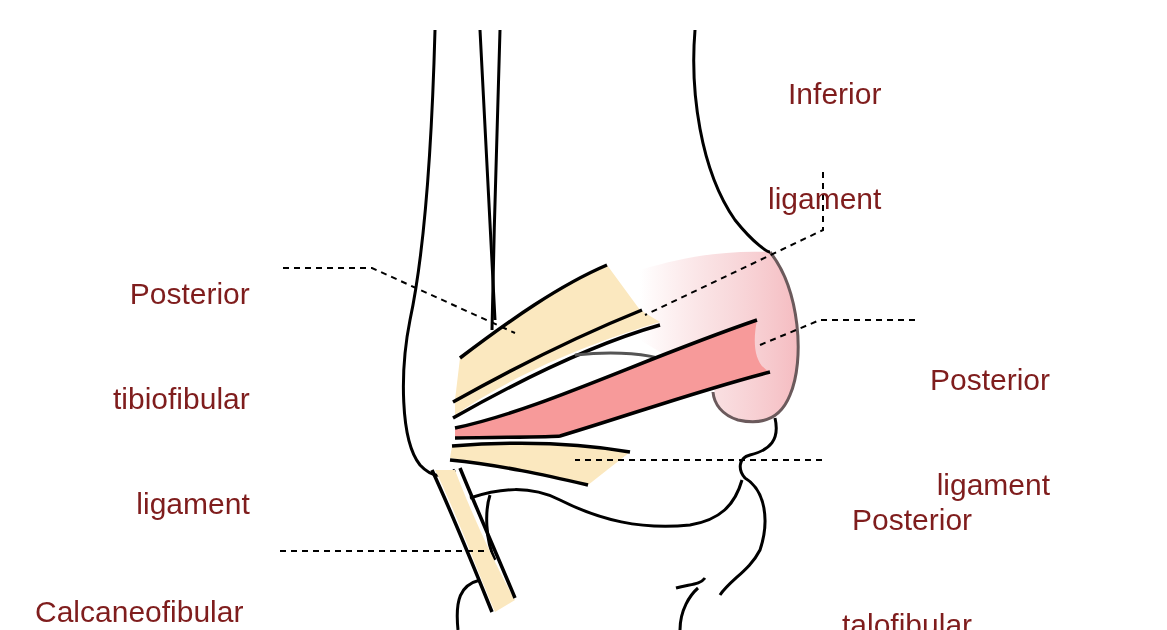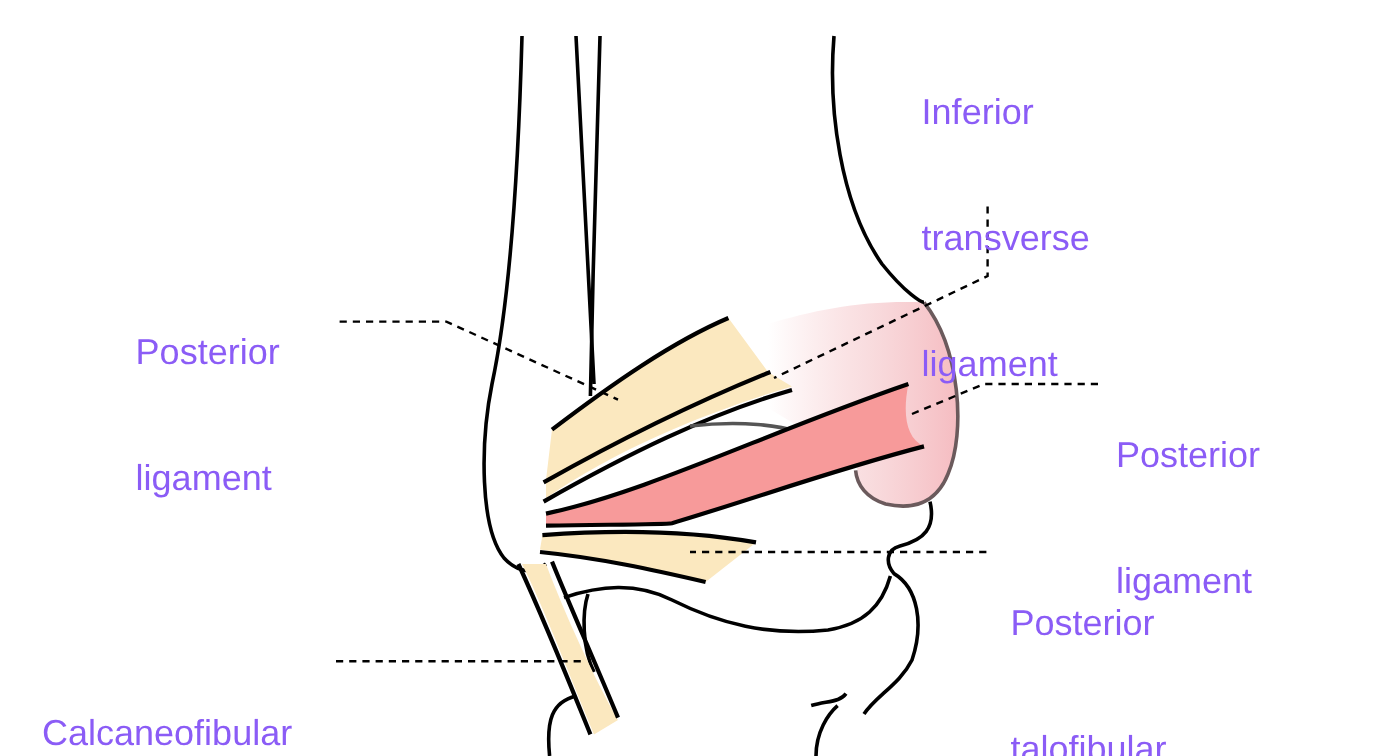"Inferior" .label { color: #8b5cf6 -> #7f1d1d; text-align: none -> right }
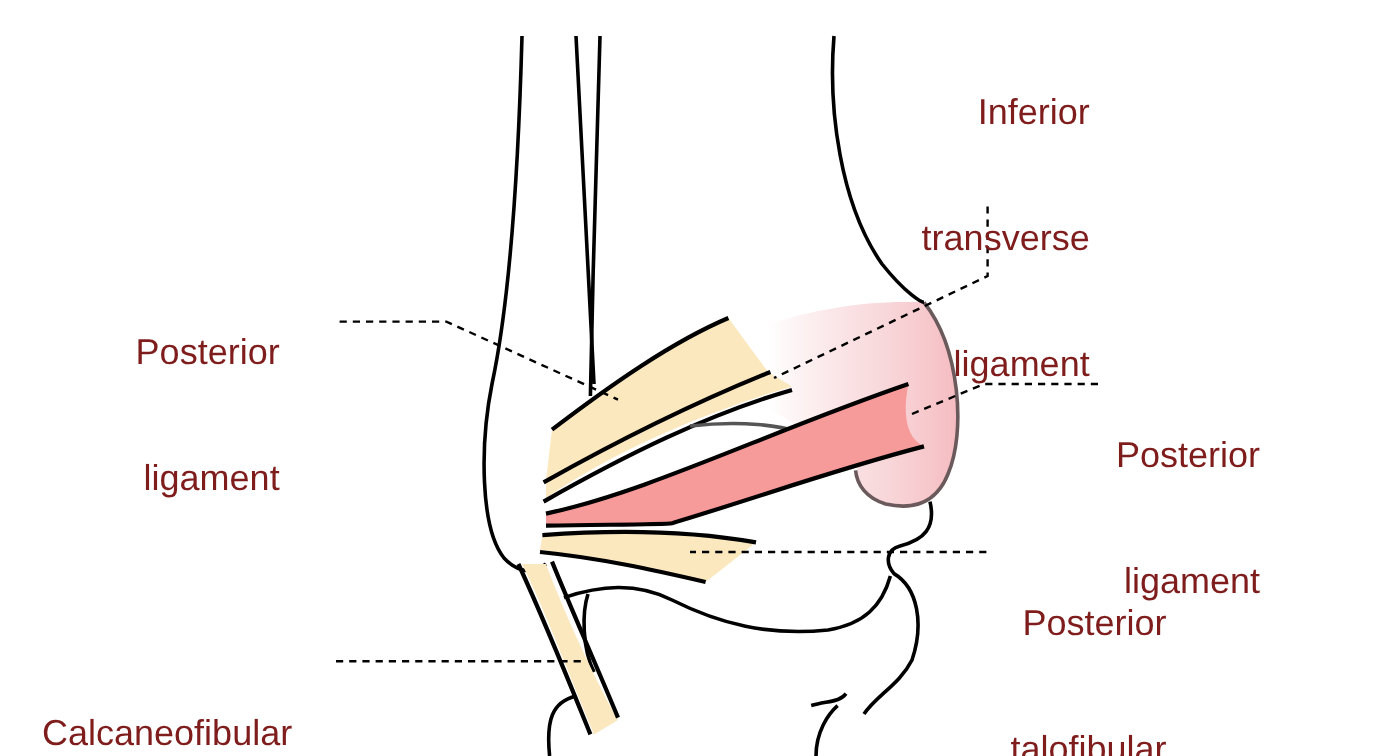"transverse" span { html: <span>transverse</span> -> none }
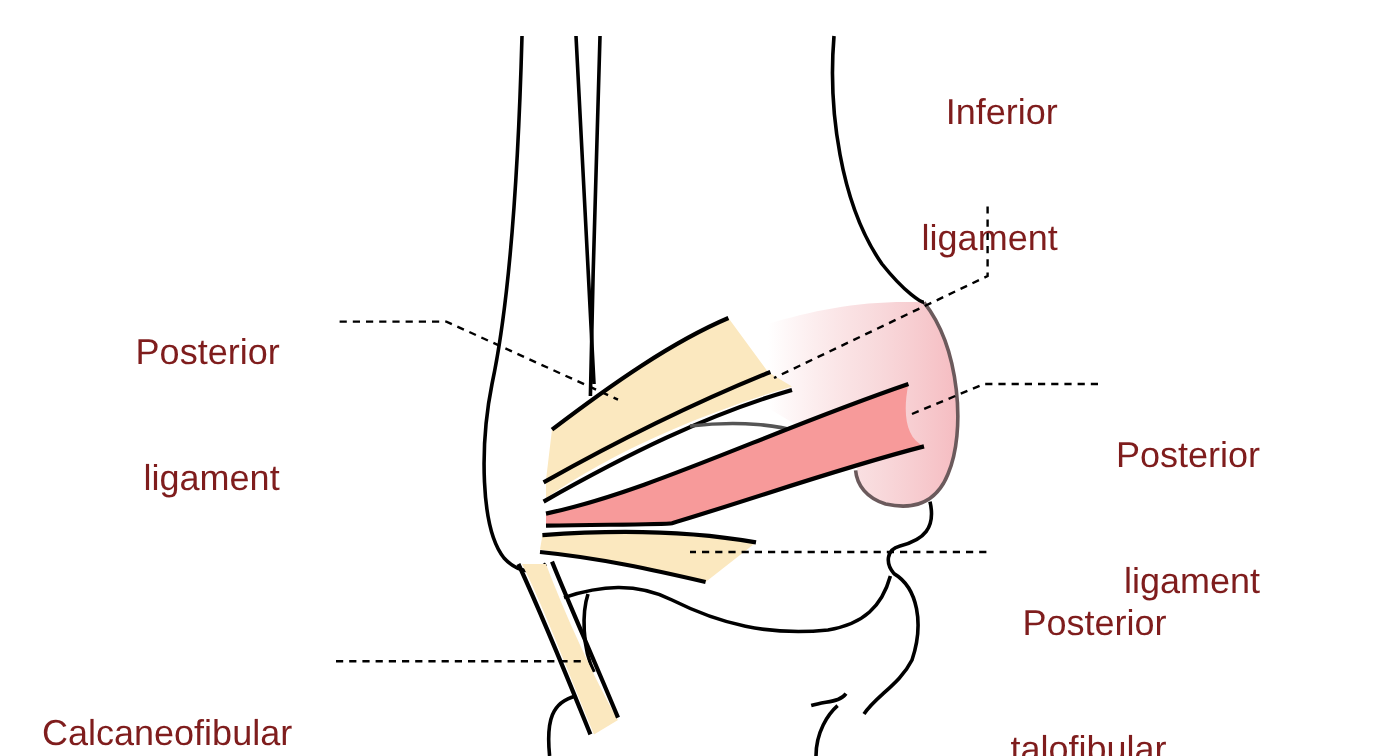"tibiofibular" span { html: none -> <span>tibiofibular</span> }
